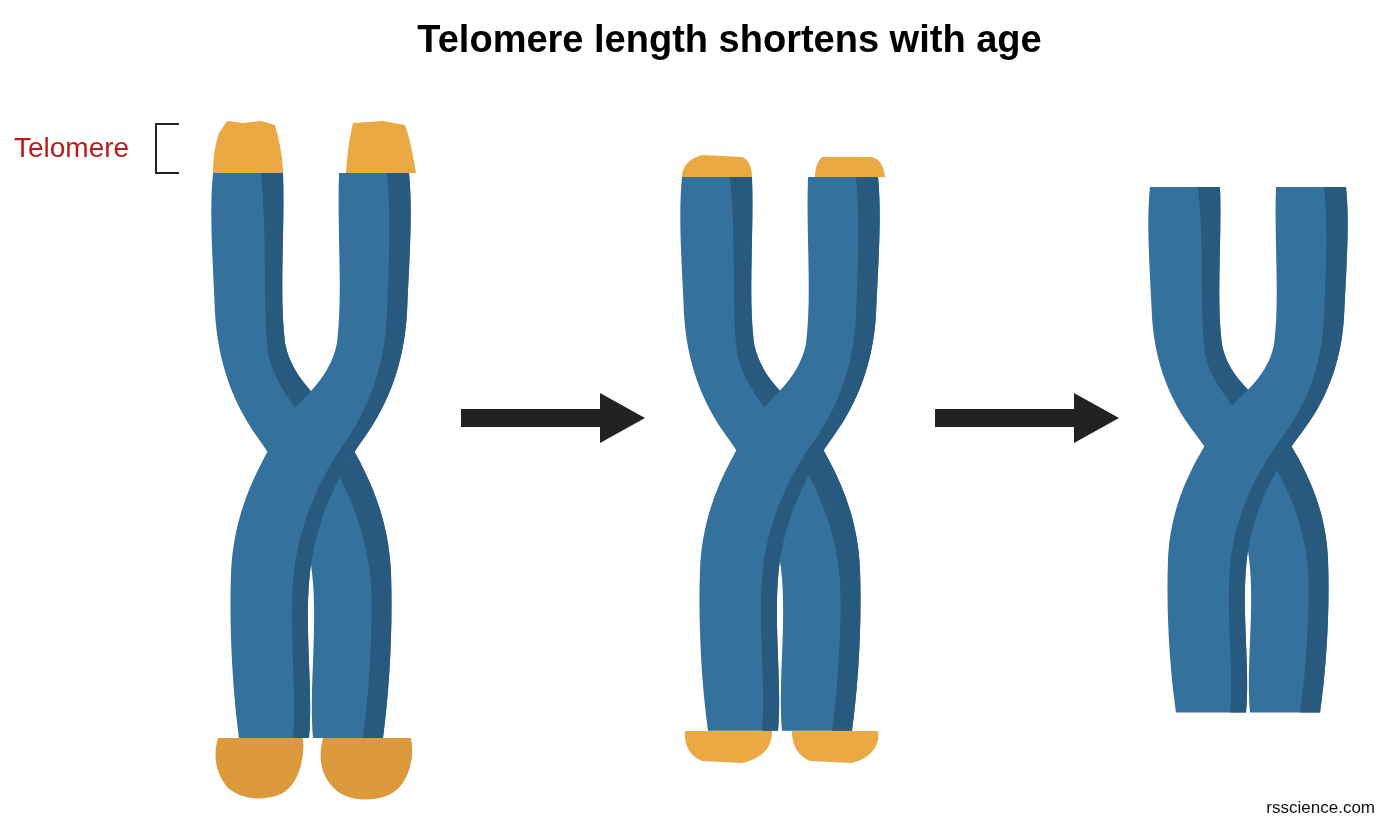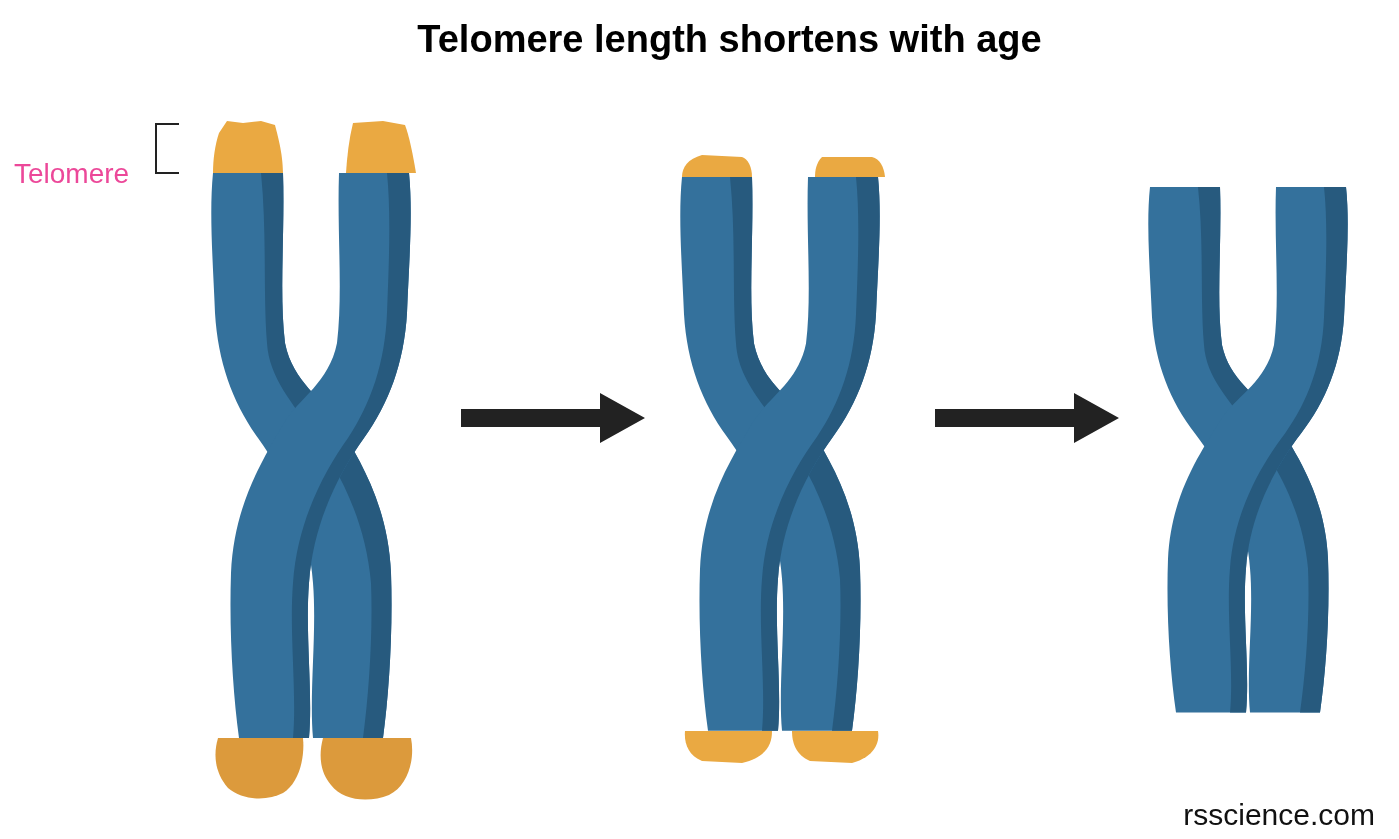"Telomere" .label { color: #ec4899 -> #b91c1c; margin-top: 26px -> none }
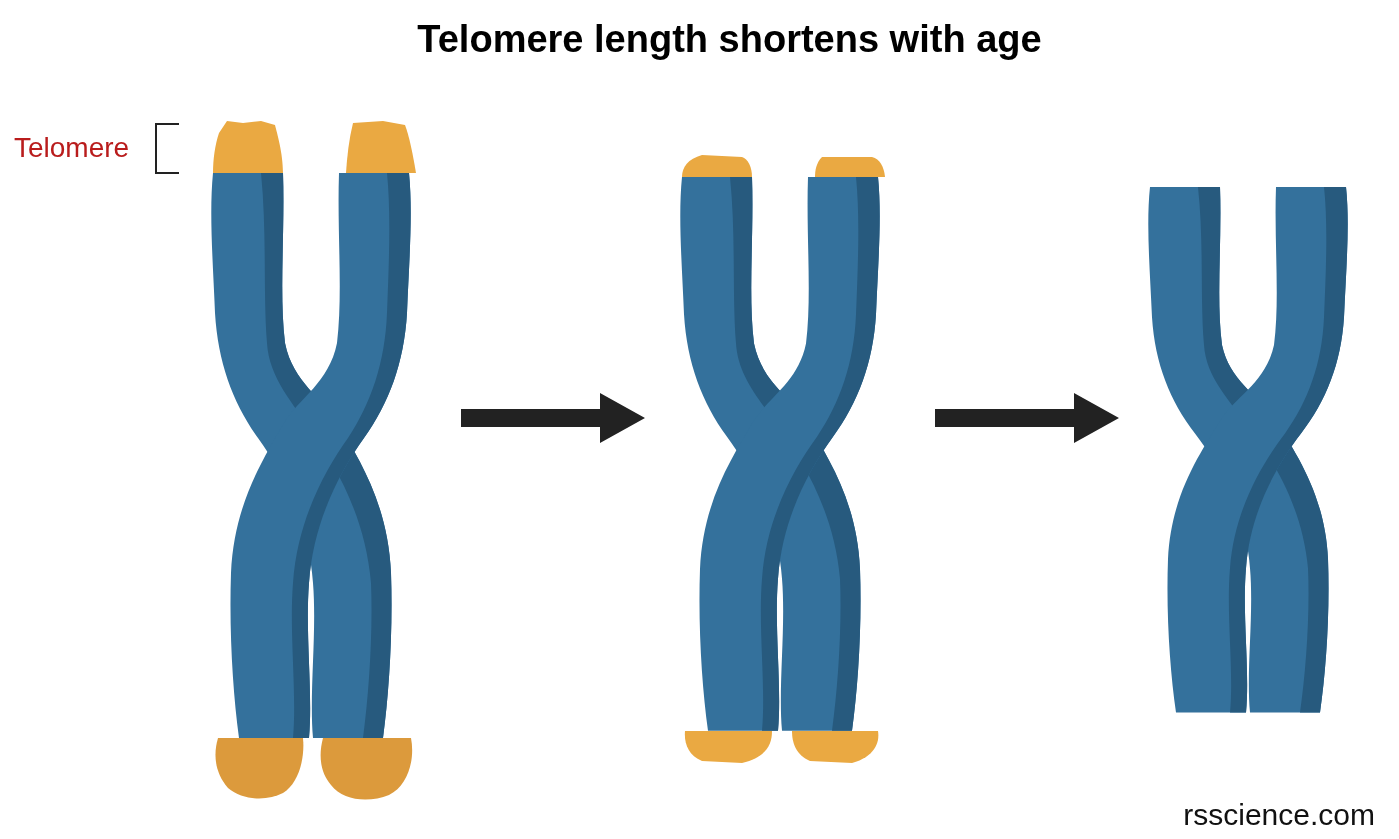"rsscience.com" .credit { font-size: 30px -> 17px }
